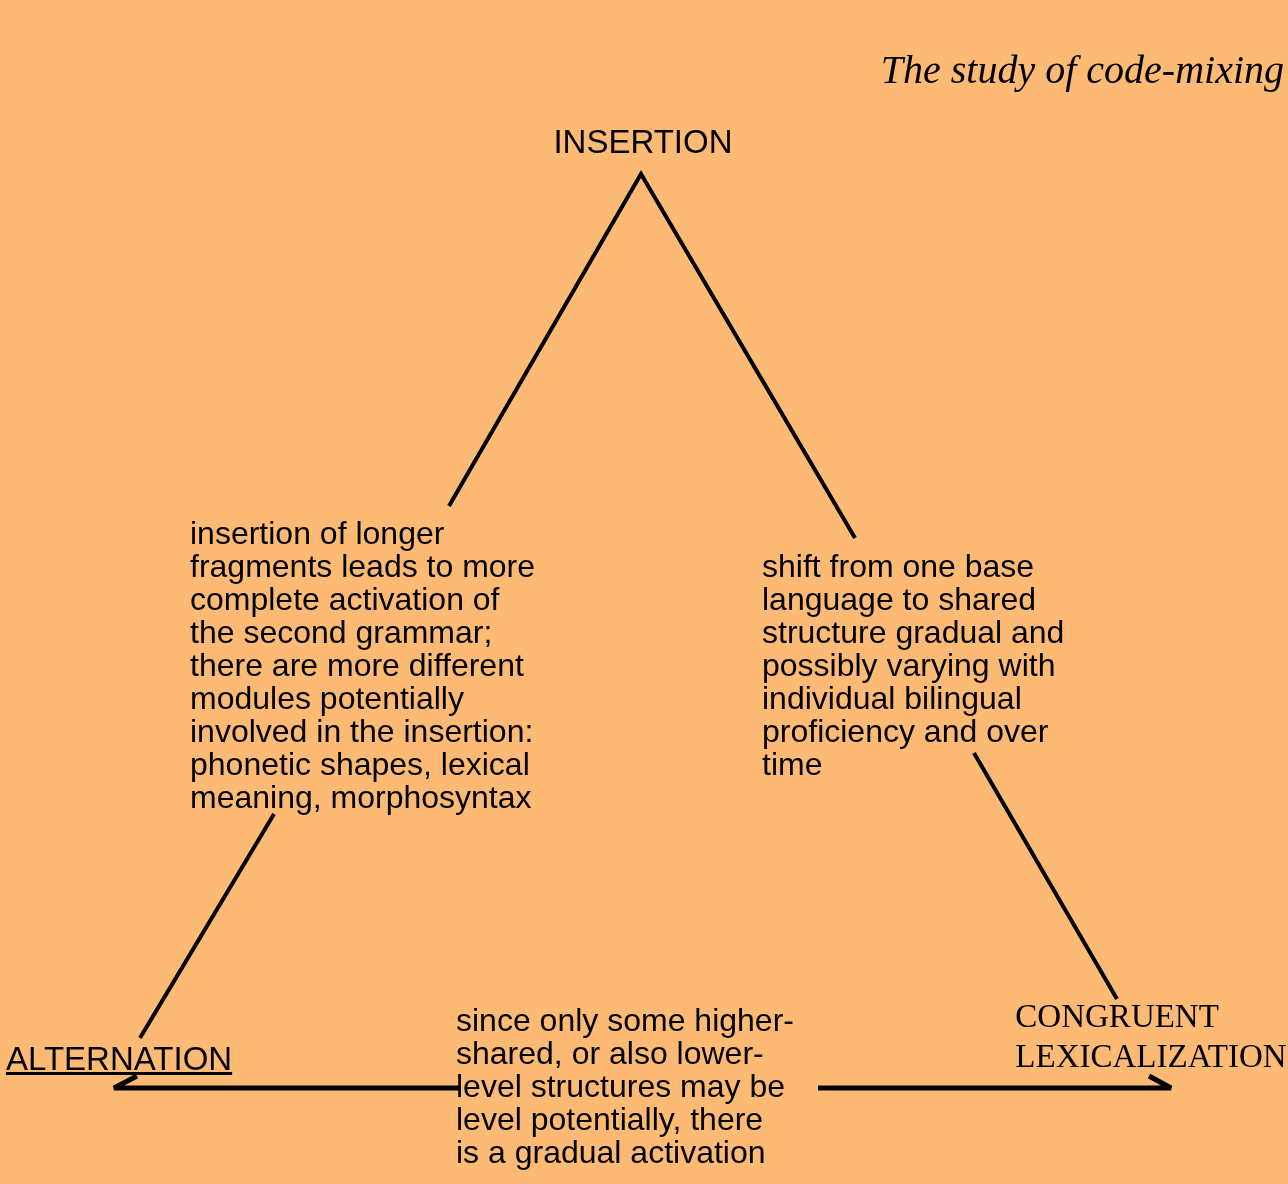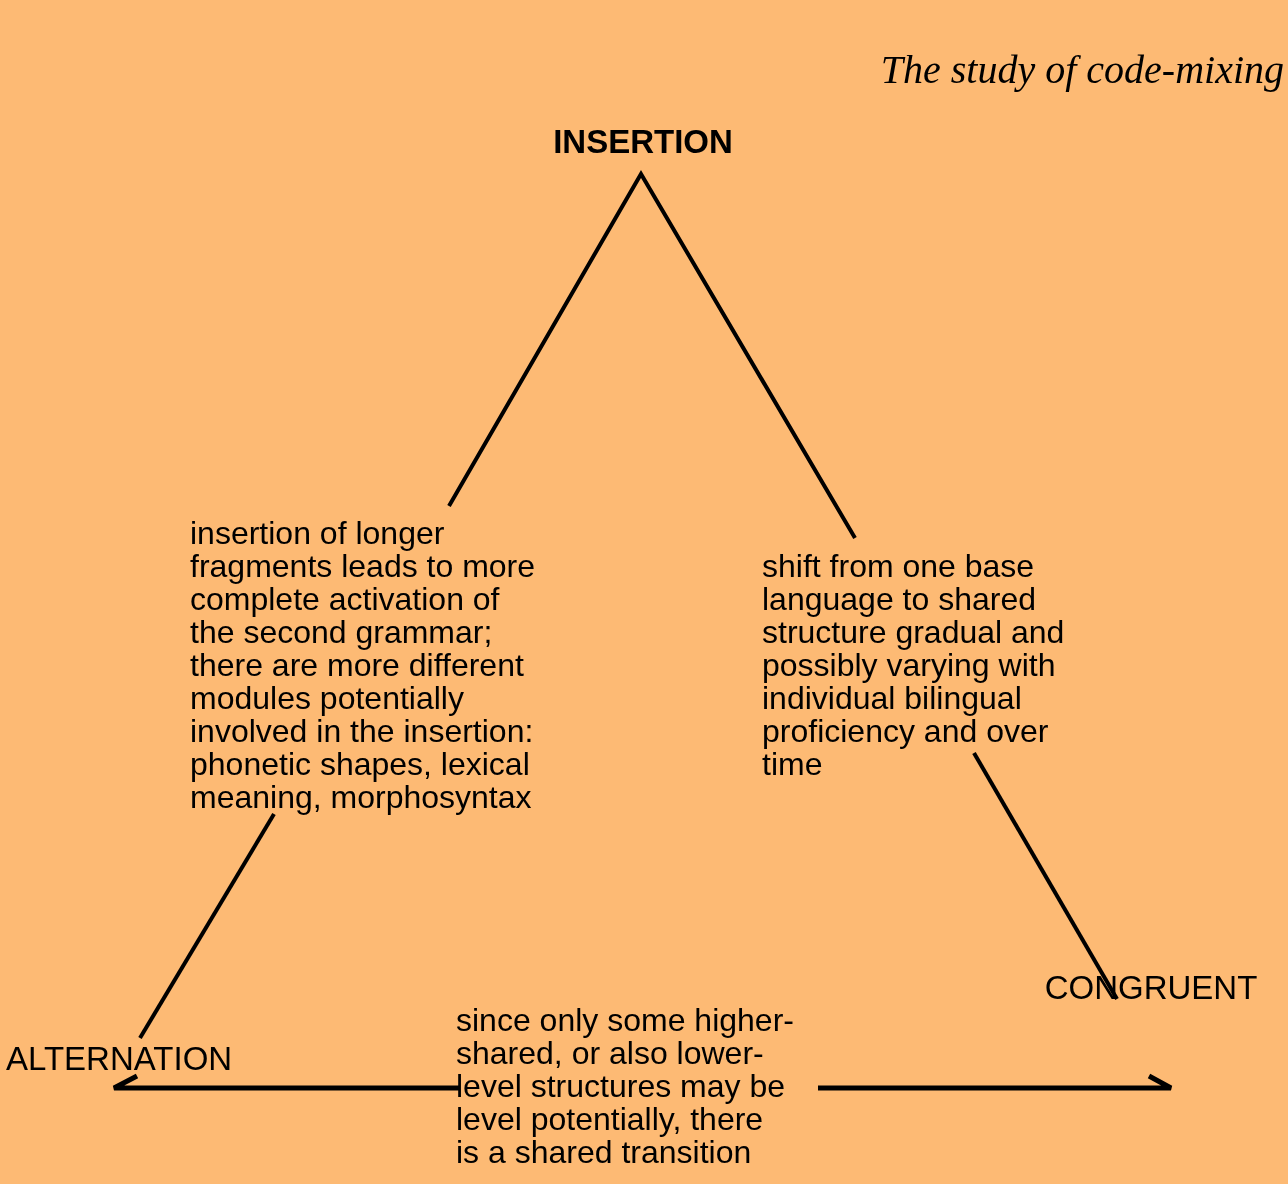"INSERTION" .vertex-top { font-weight: bold -> none }
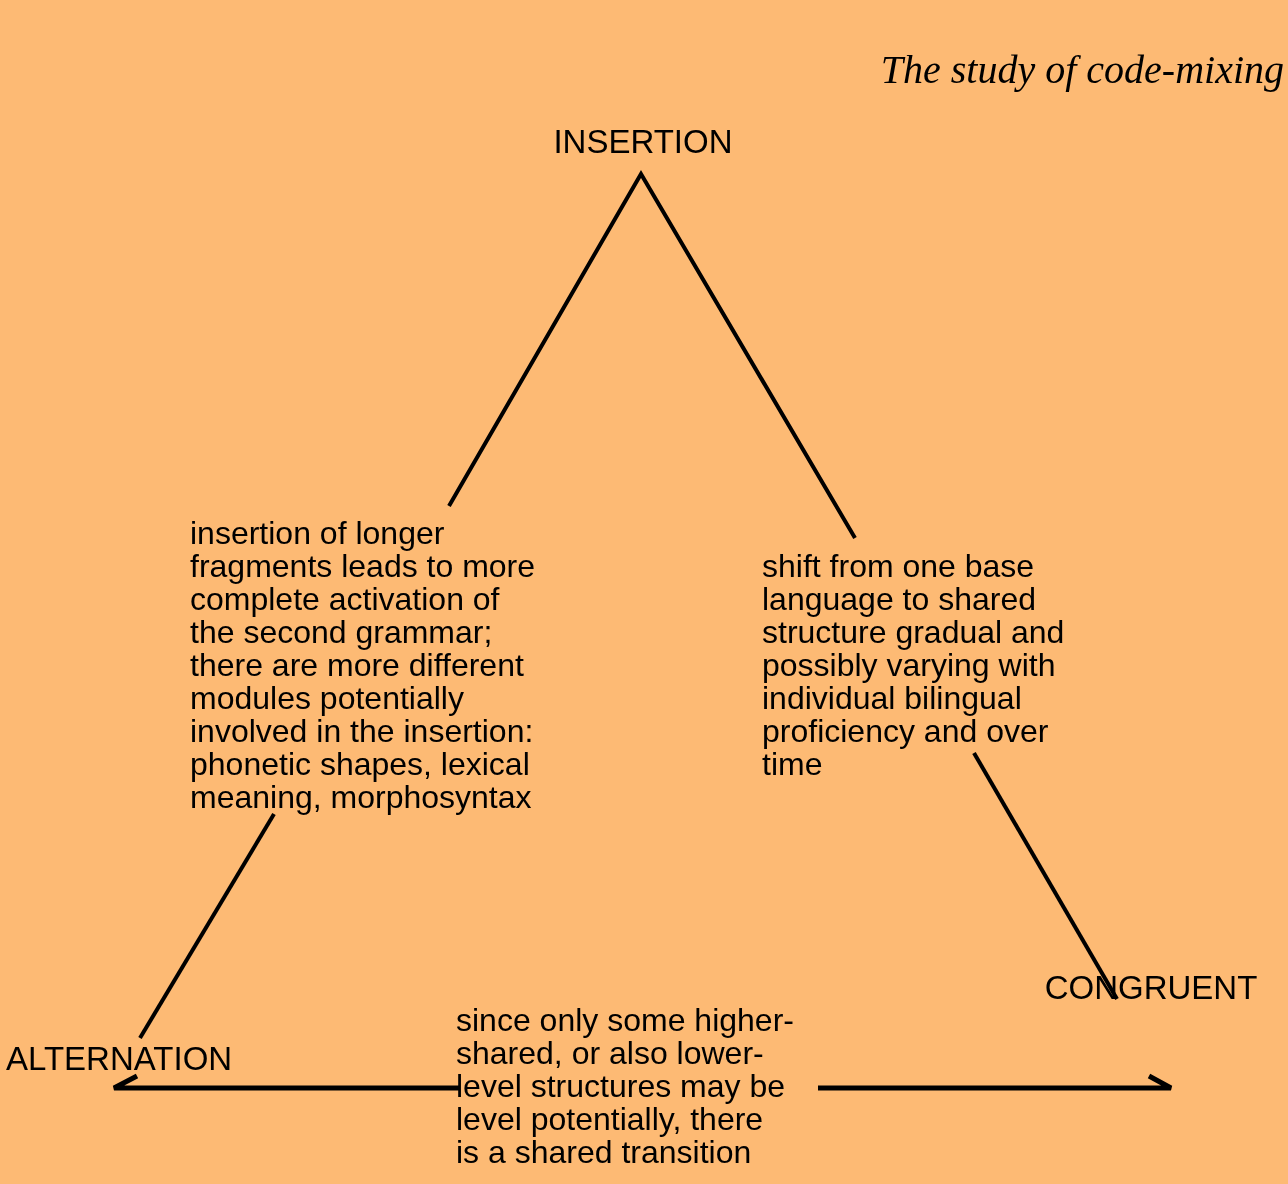"CONGRUENT" .vertex-br { font-family: none -> Liberation Serif, serif; top: 968px -> 996px }
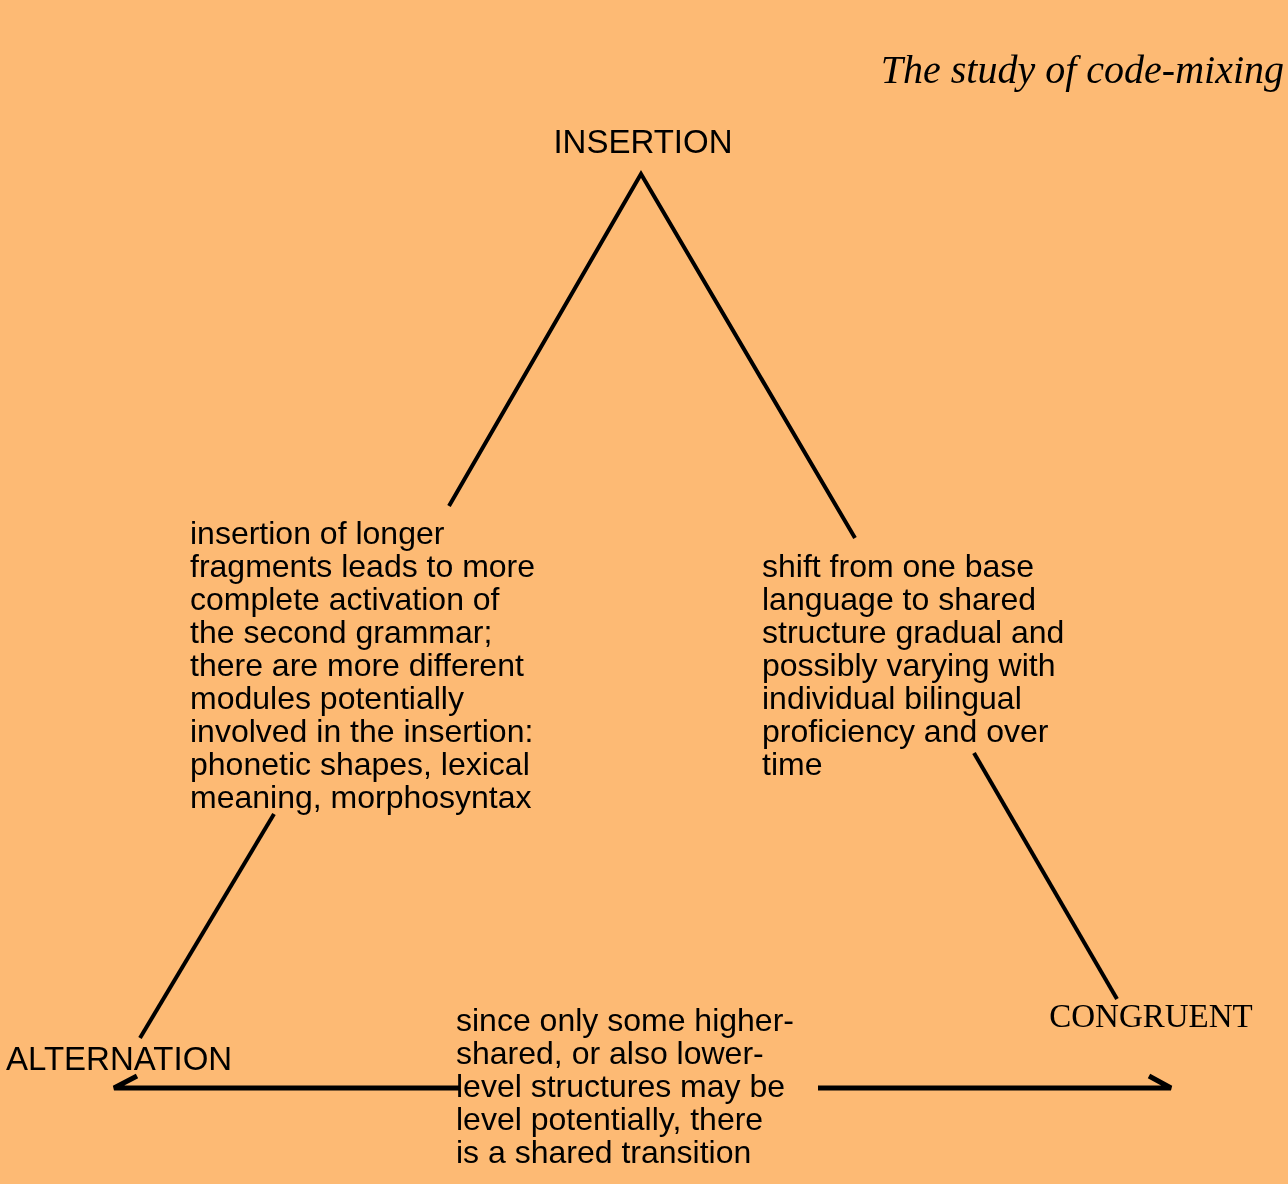"ALTERNATION" .vertex-bl { text-decoration: none -> underline }
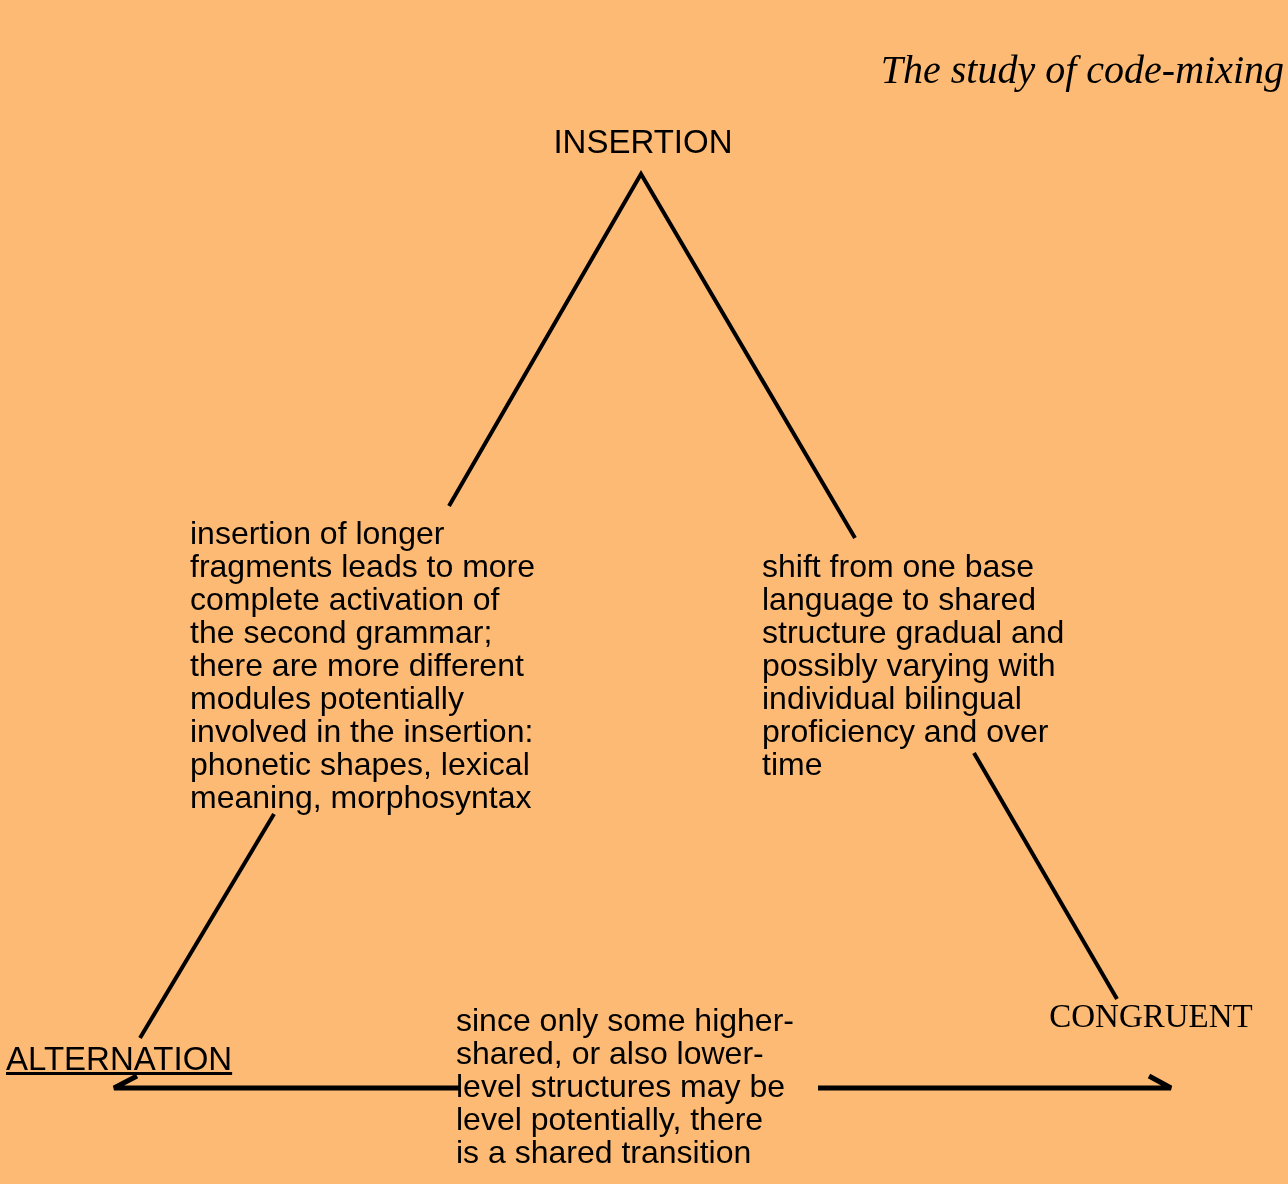"LEXICALIZATION" div { html: none -> <div>LEXICALIZATION</div> }
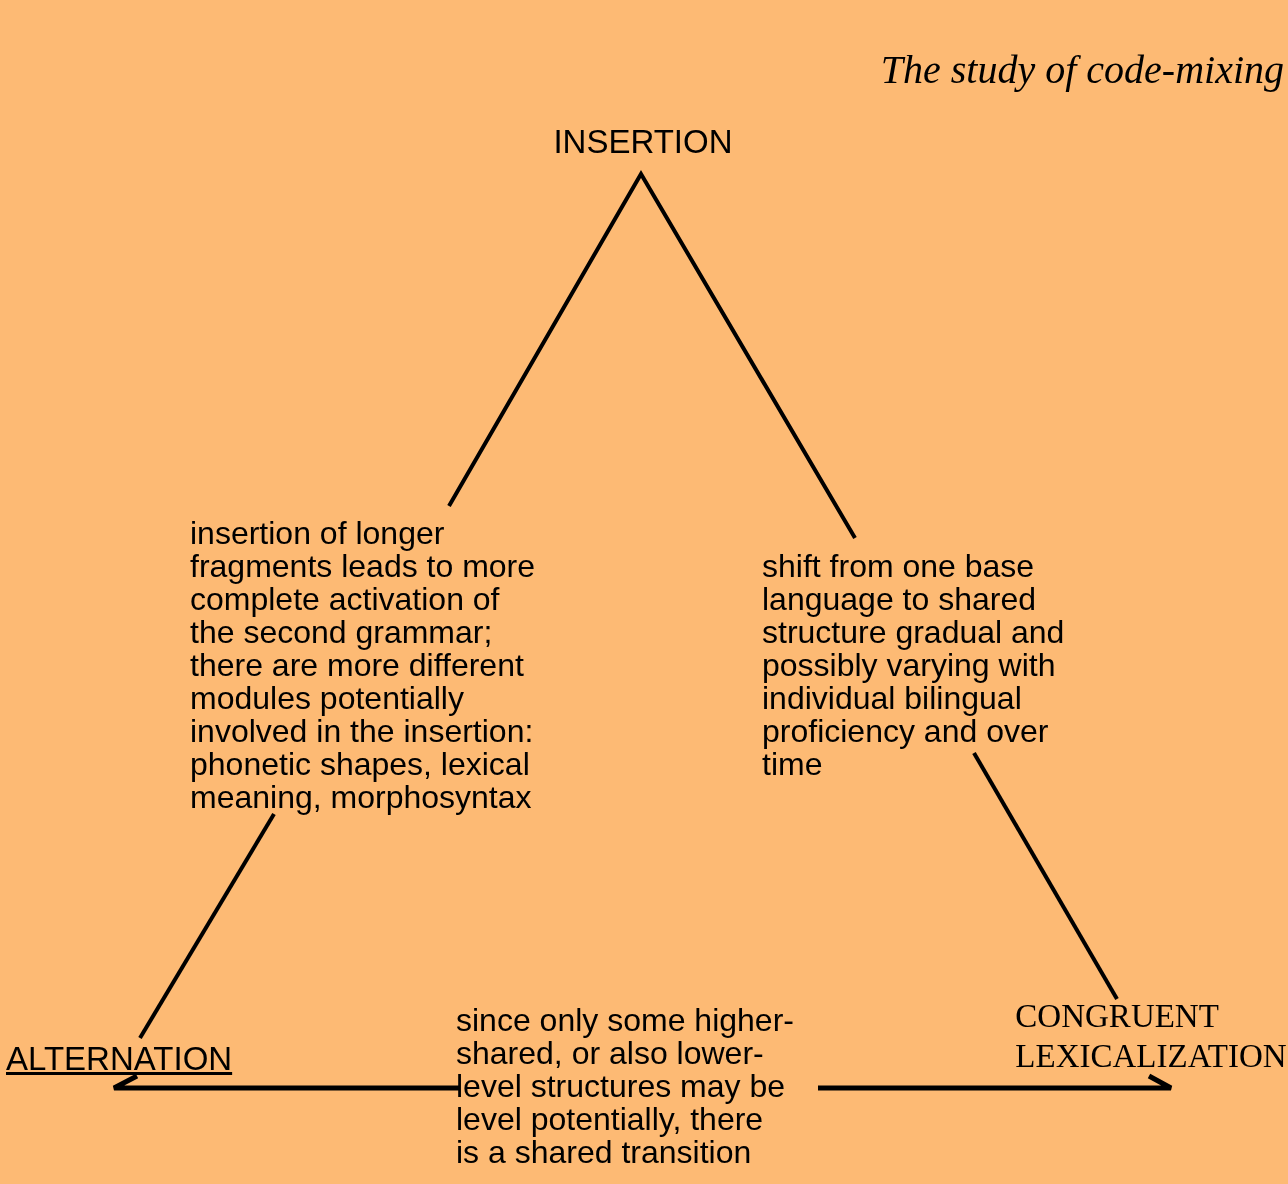"is a shared transition" div { text: shared transition -> gradual activation }
